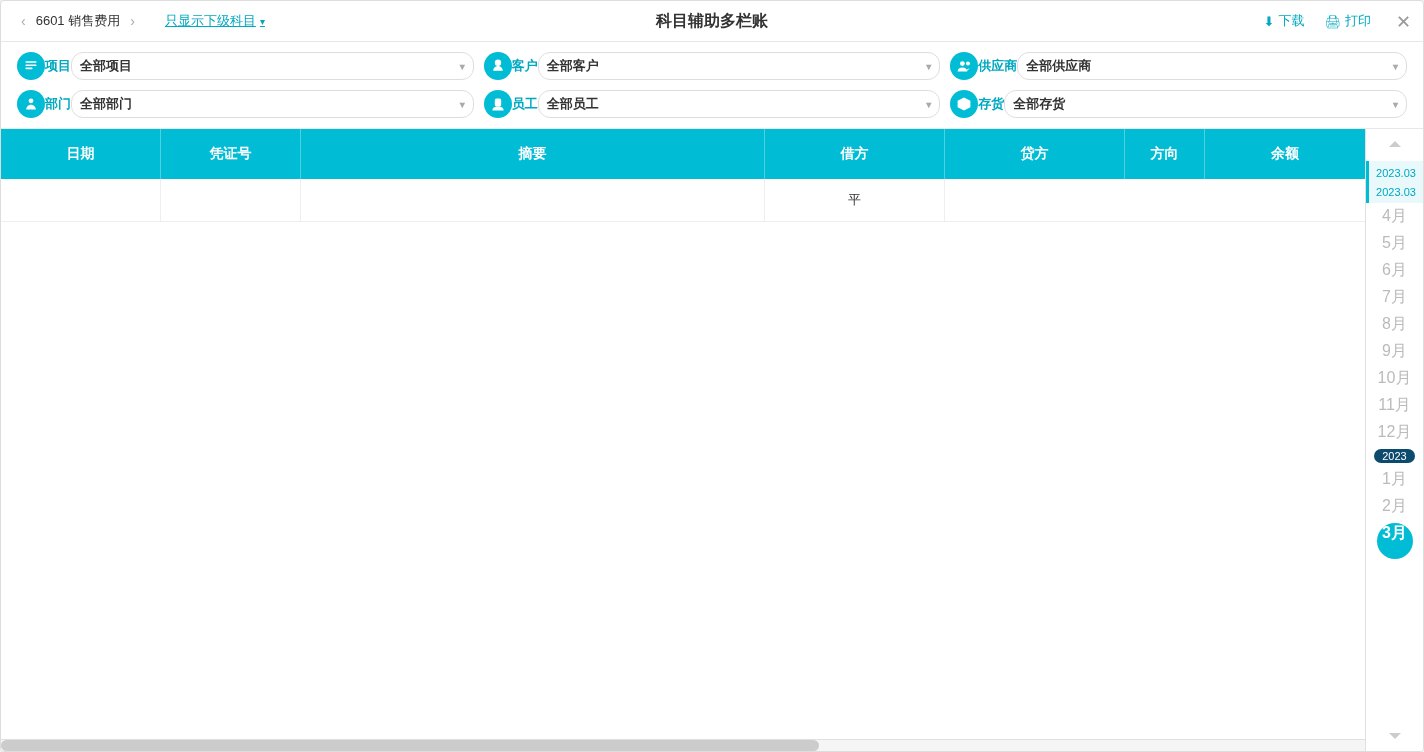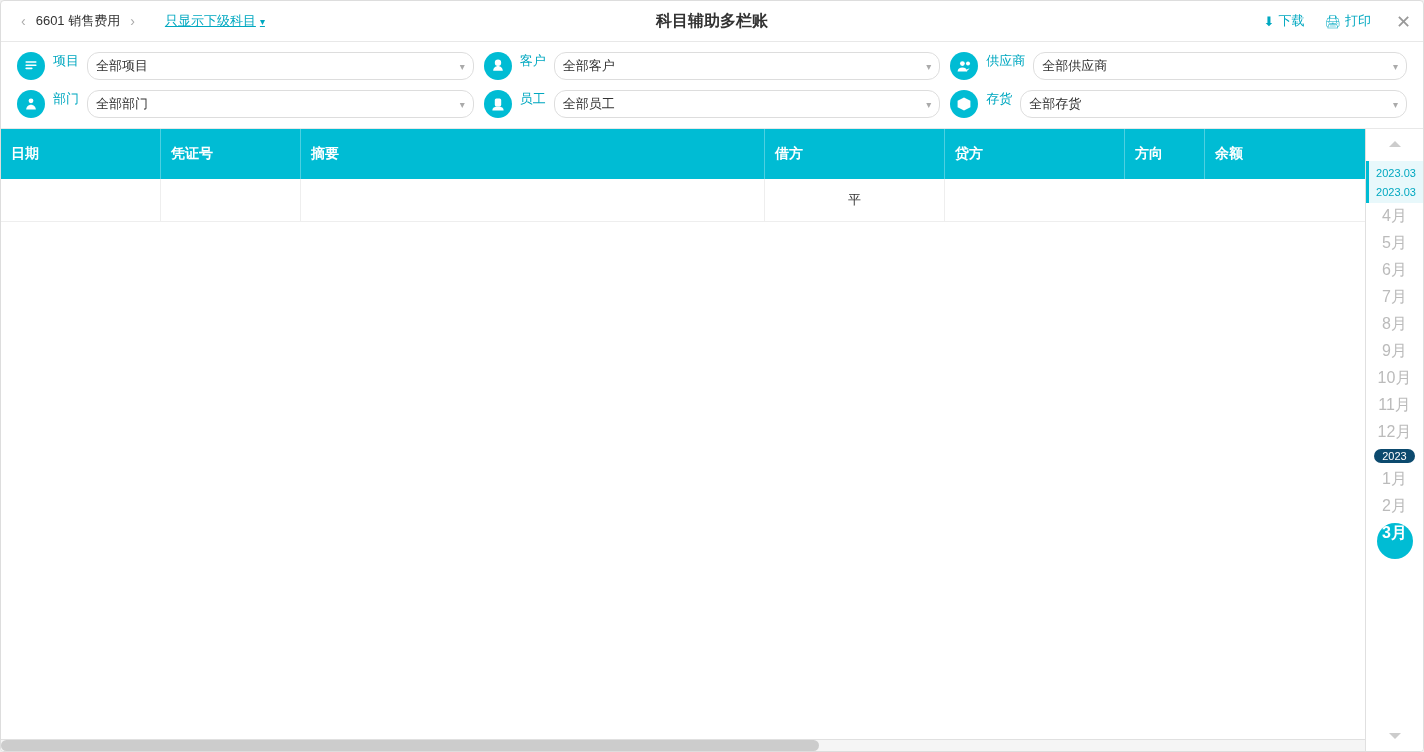"项目" .filter-row { align-items: flex-start -> center; font-weight: none -> bold; gap: 8px -> 0 }
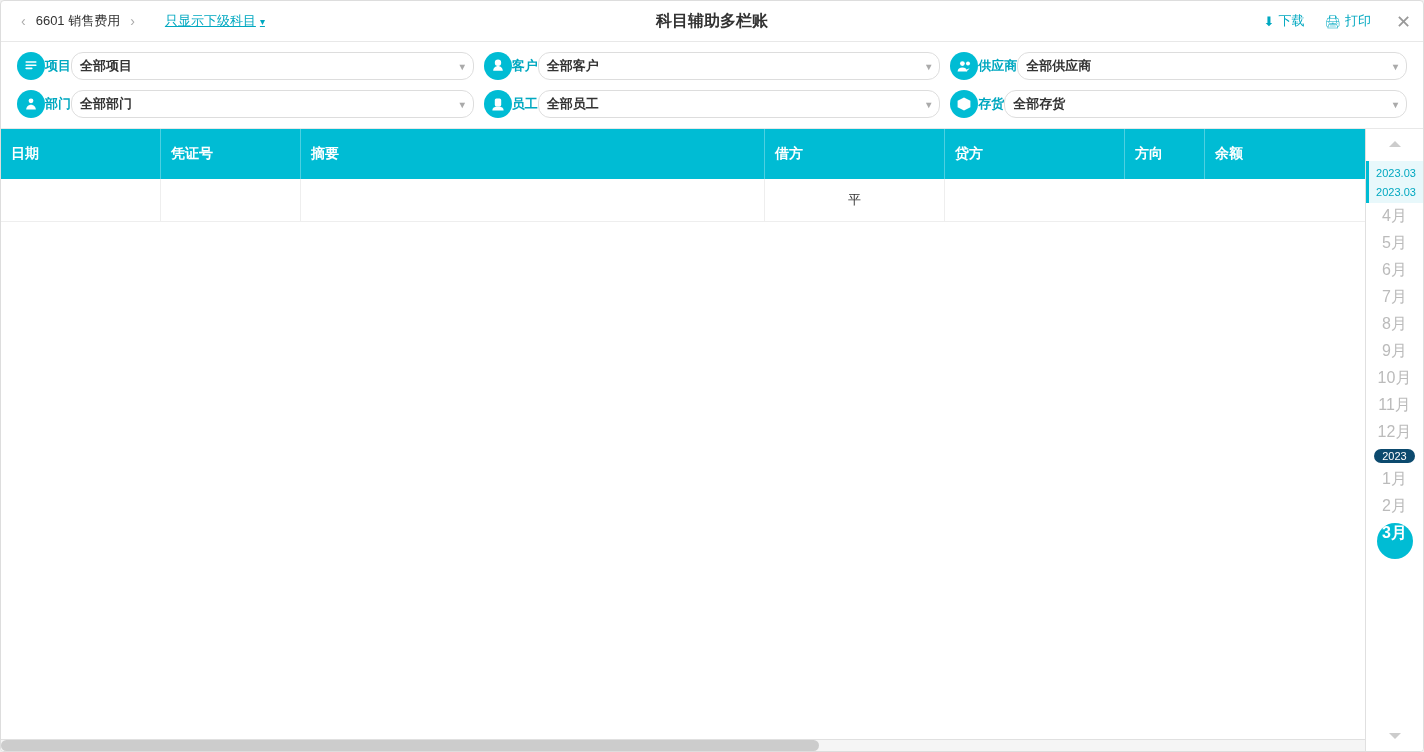"日期" .table-header .th { text-align: none -> center }
